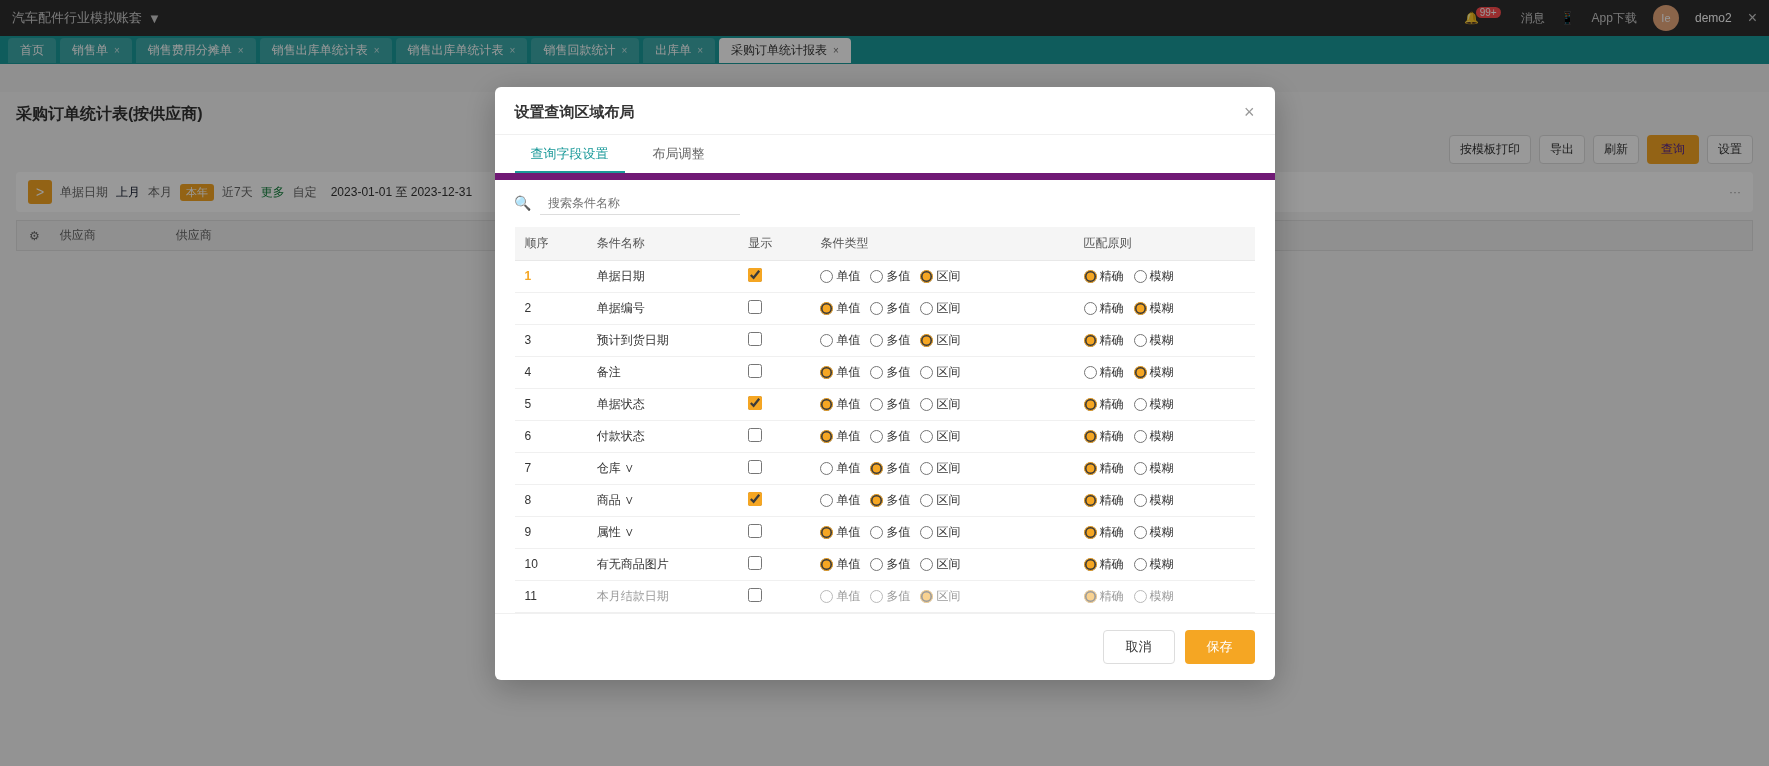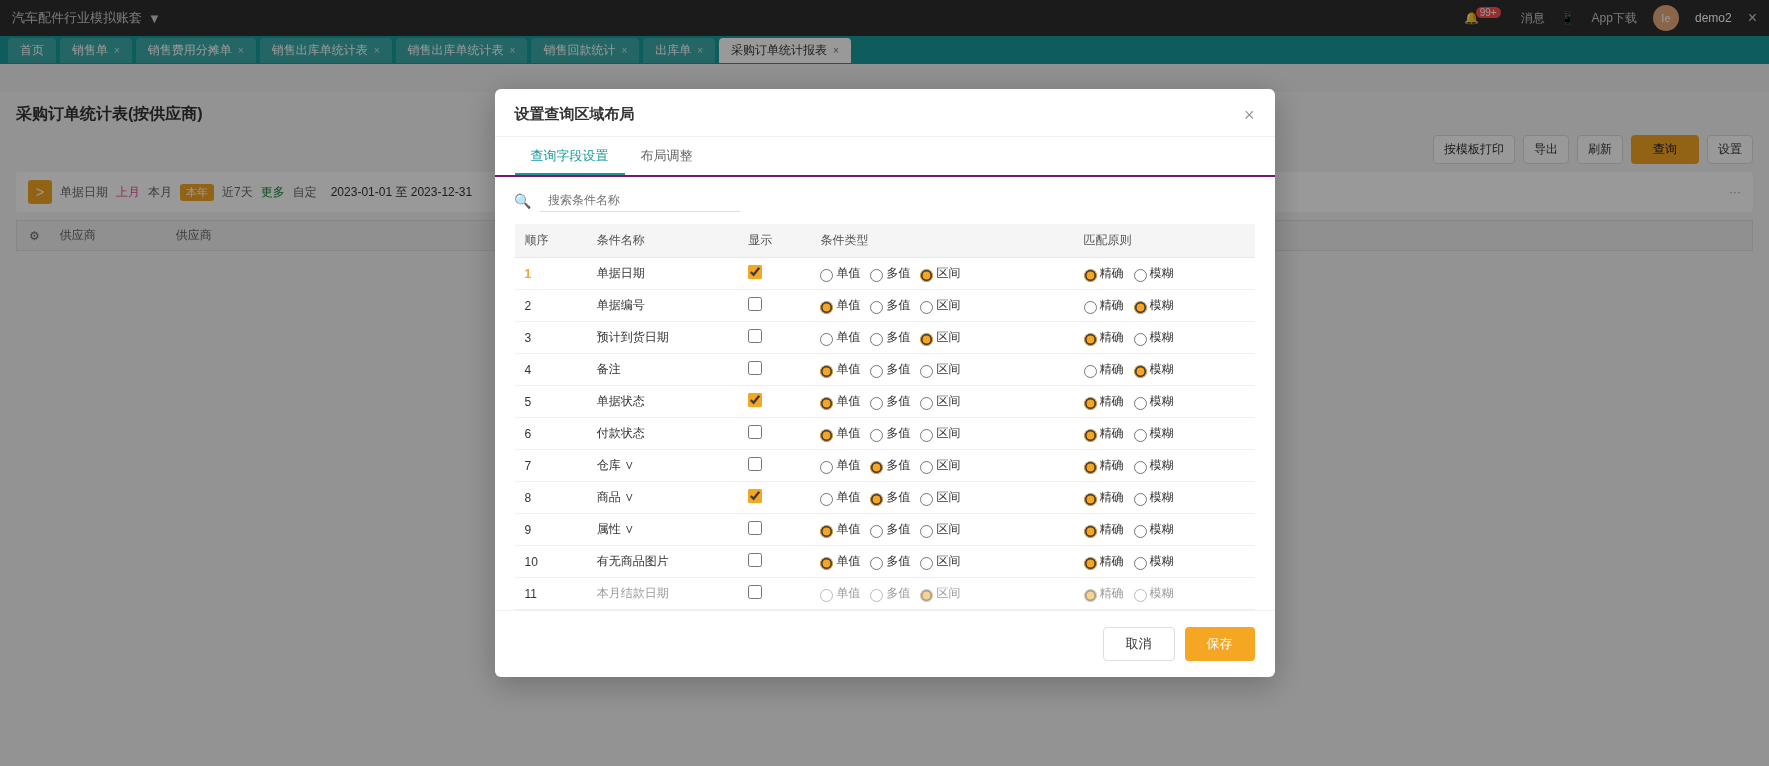"查询字段设置" .dialog-tabs { border-bottom: 2px solid #701a75 -> 7px solid #701a75; gap: none -> 12px }
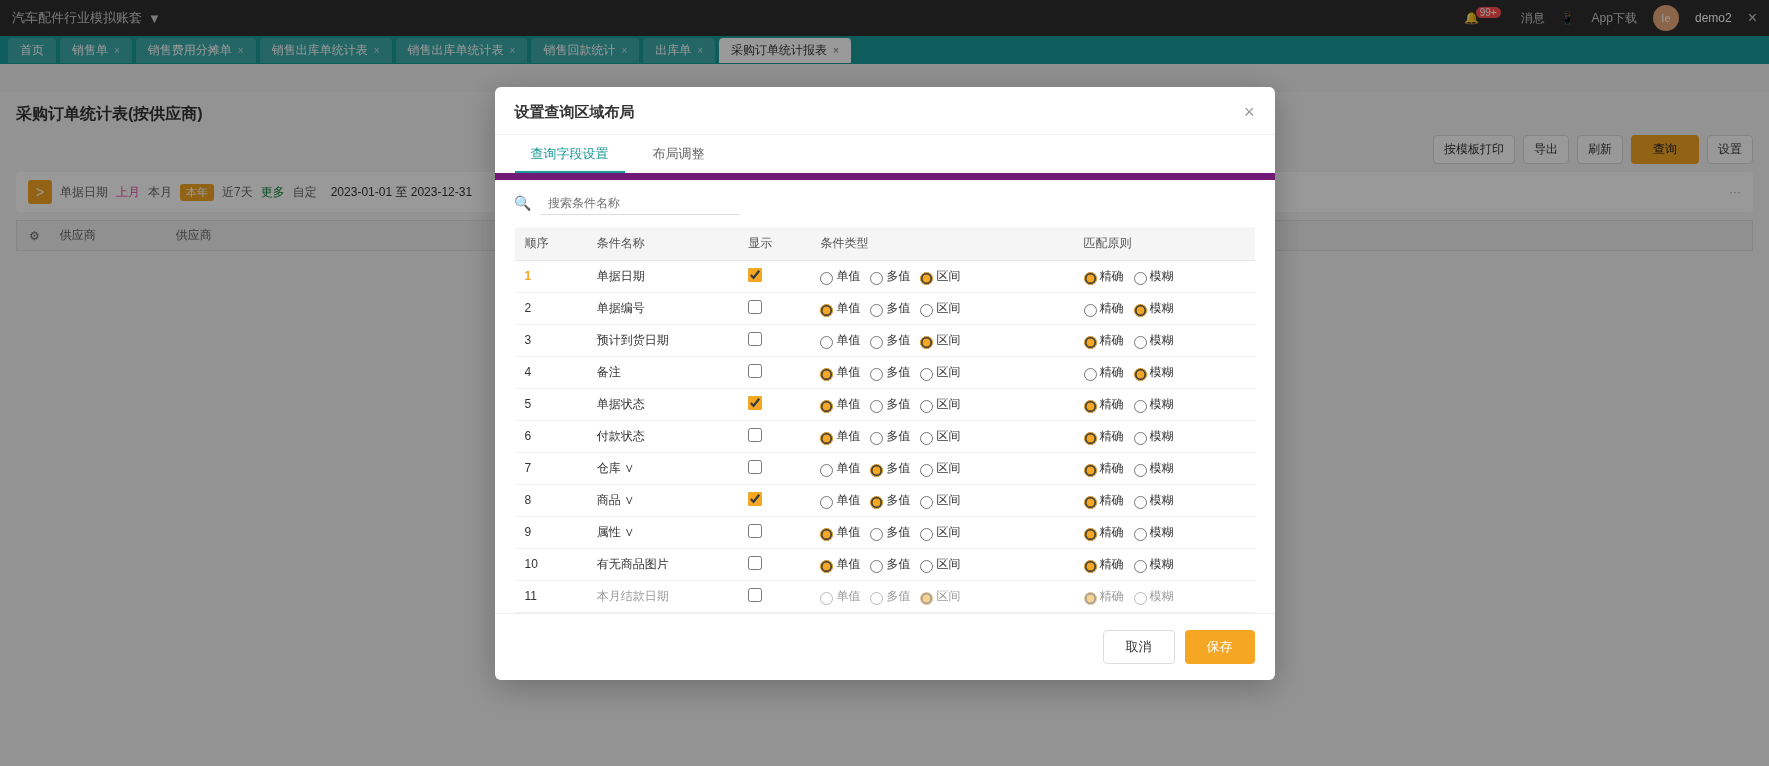"查询" .btn-orange { color: #0f172a -> #4c1d95; padding: 5px 22px -> 5px 14px }
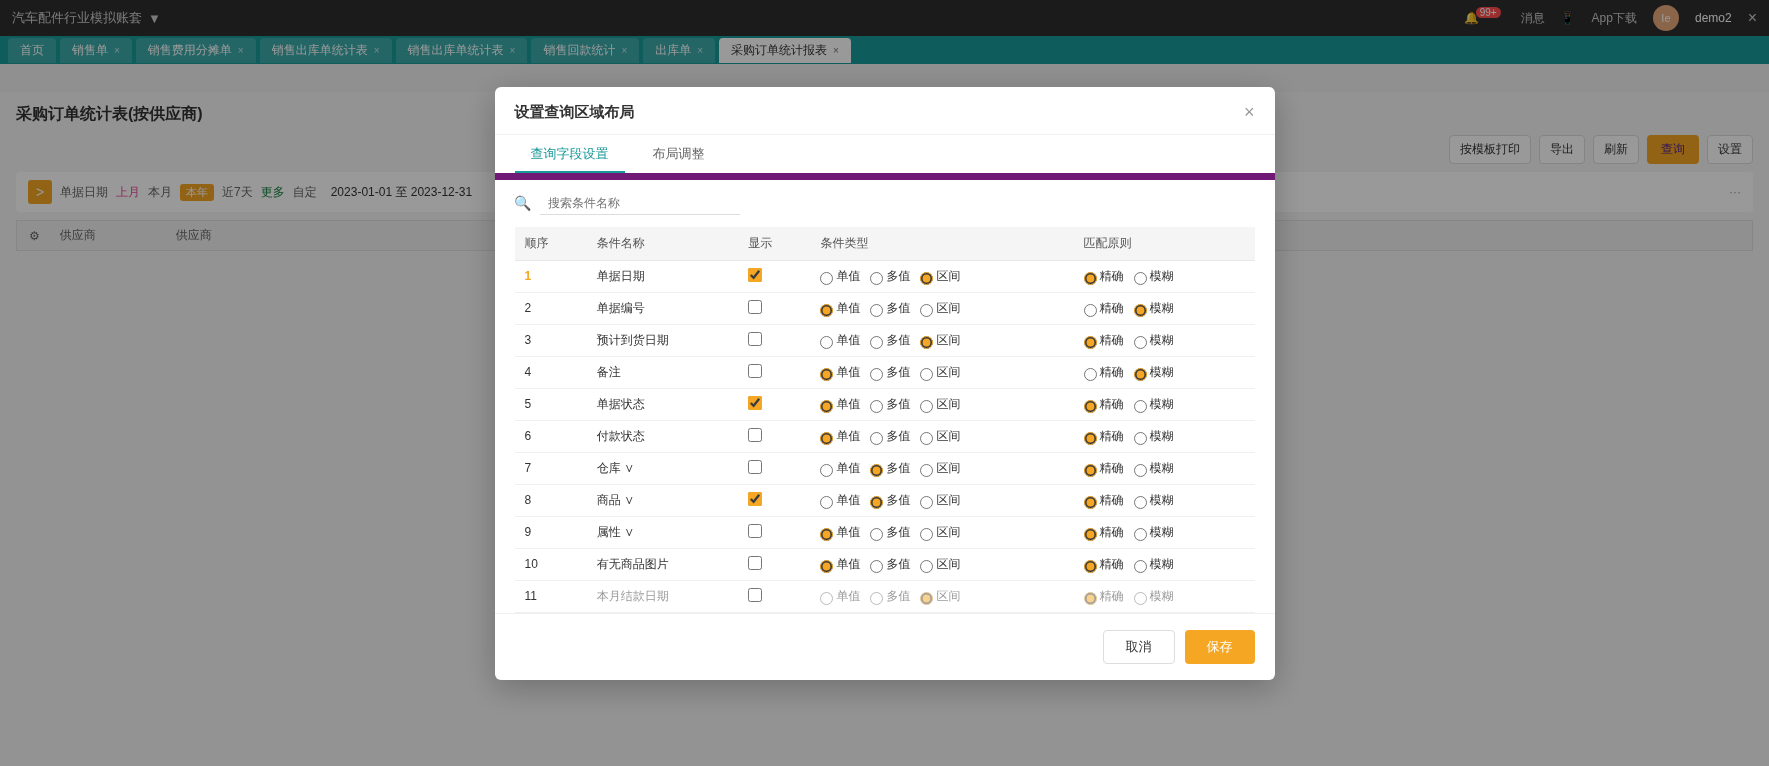"上月" span { color: #ec4899 -> #0f172a }
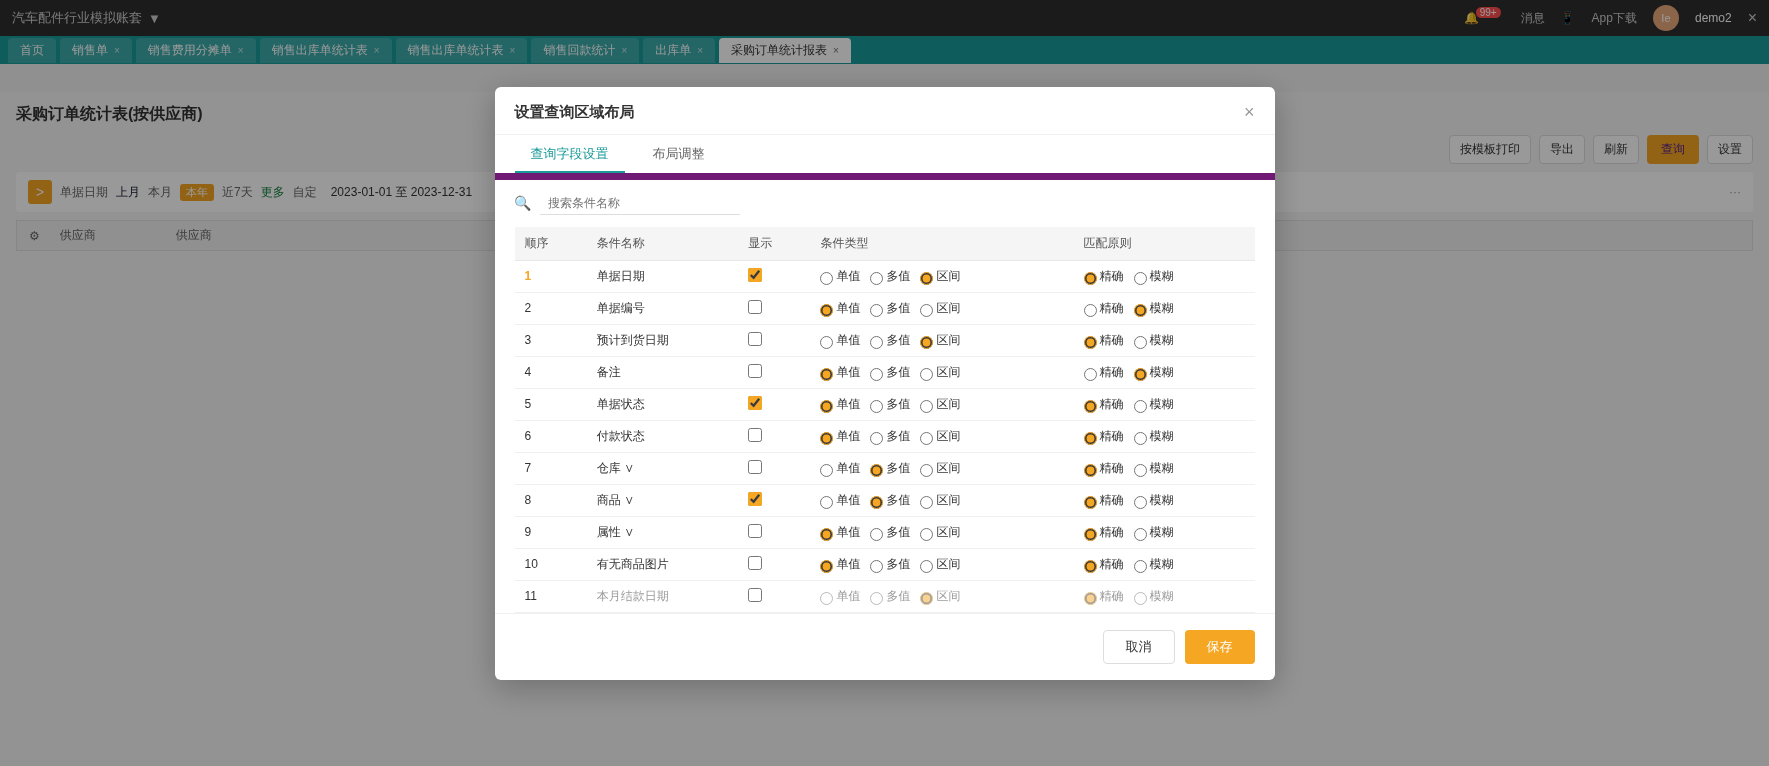"单值" .radio-item { align-items: flex-end -> center }
